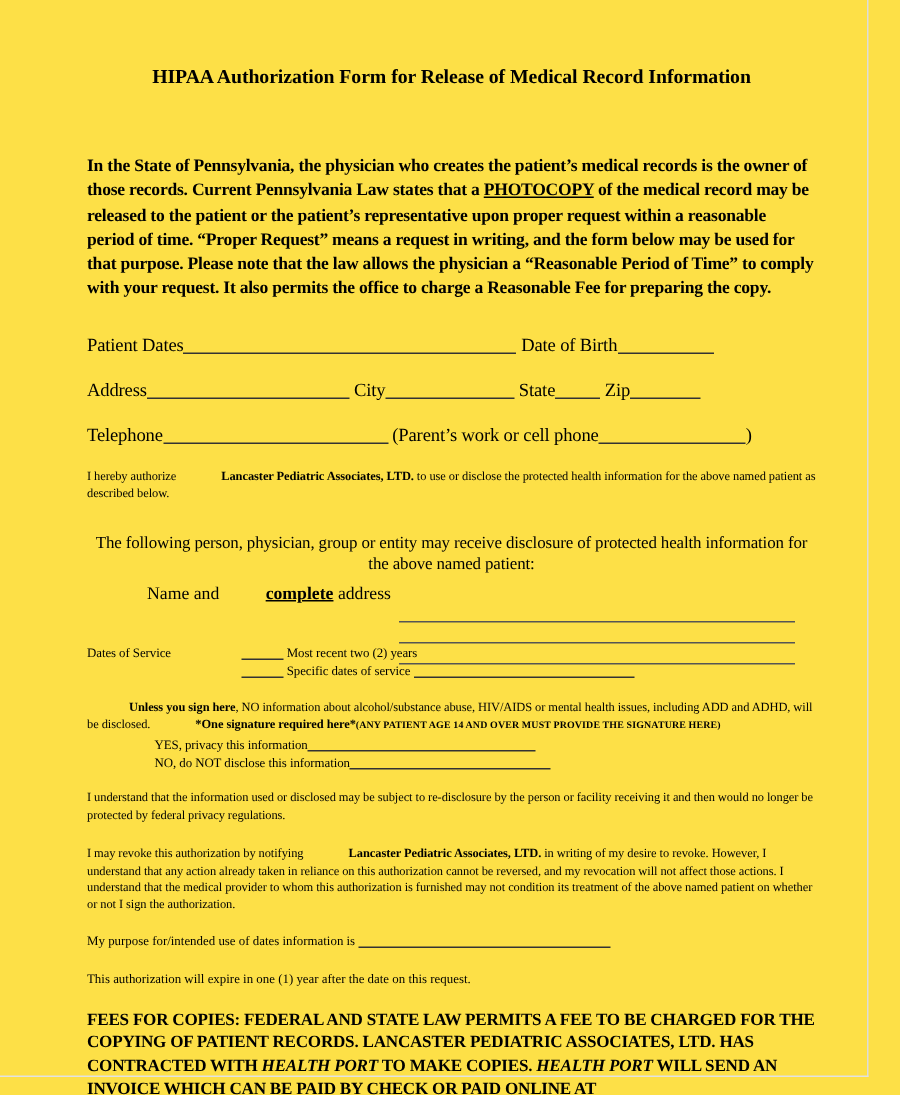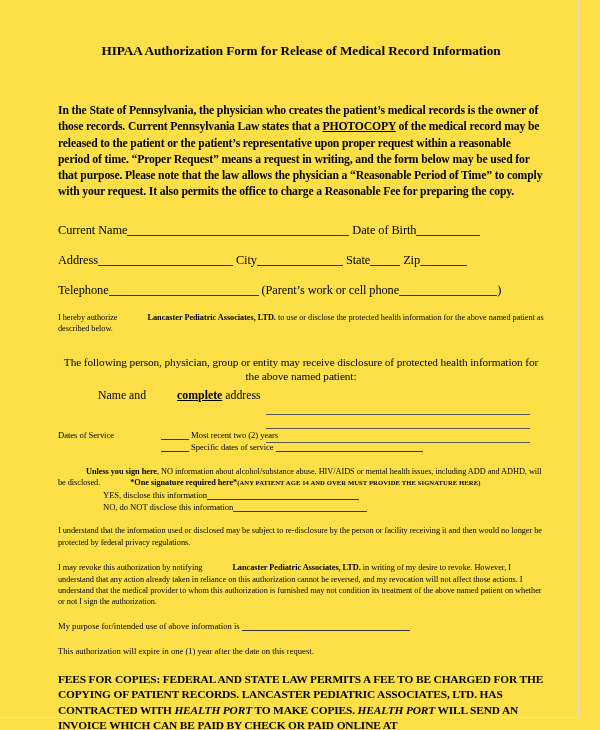"Current Name" span { text: Current Name -> Patient Dates }
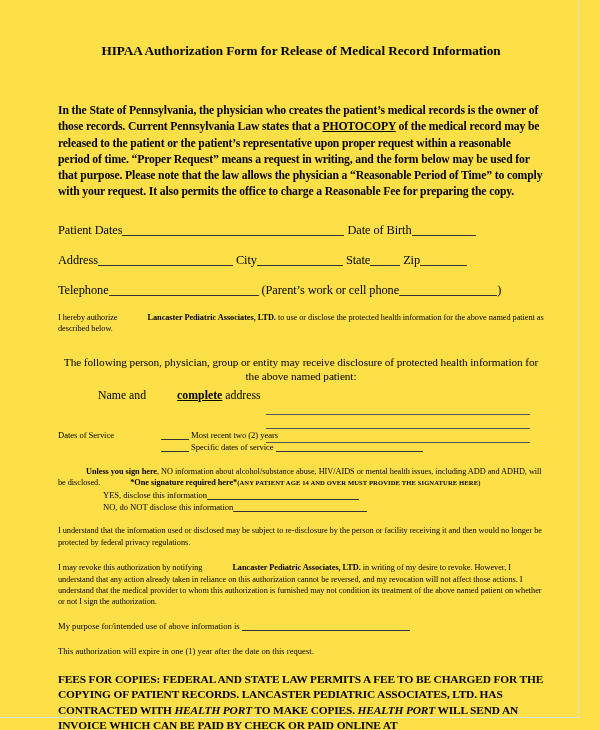"YES, disclose this information" span { text: disclose -> privacy }
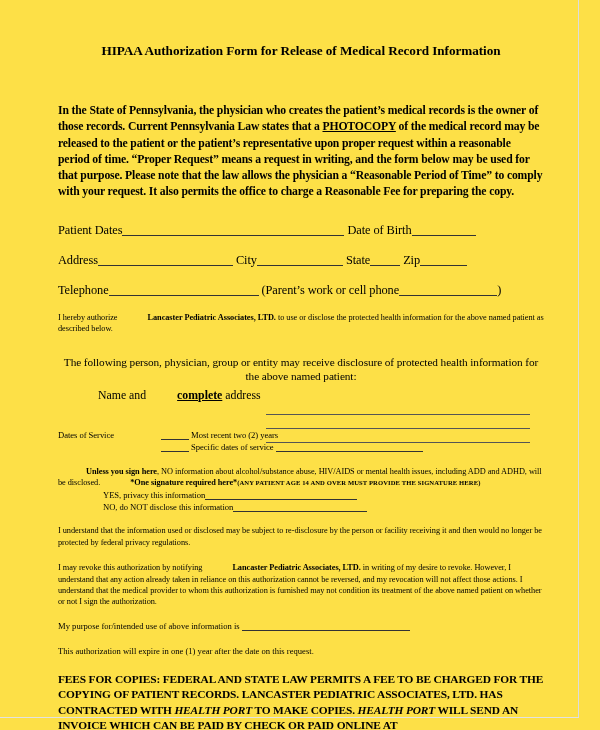"My purpose for/intended use of" span { text: above -> dates }
